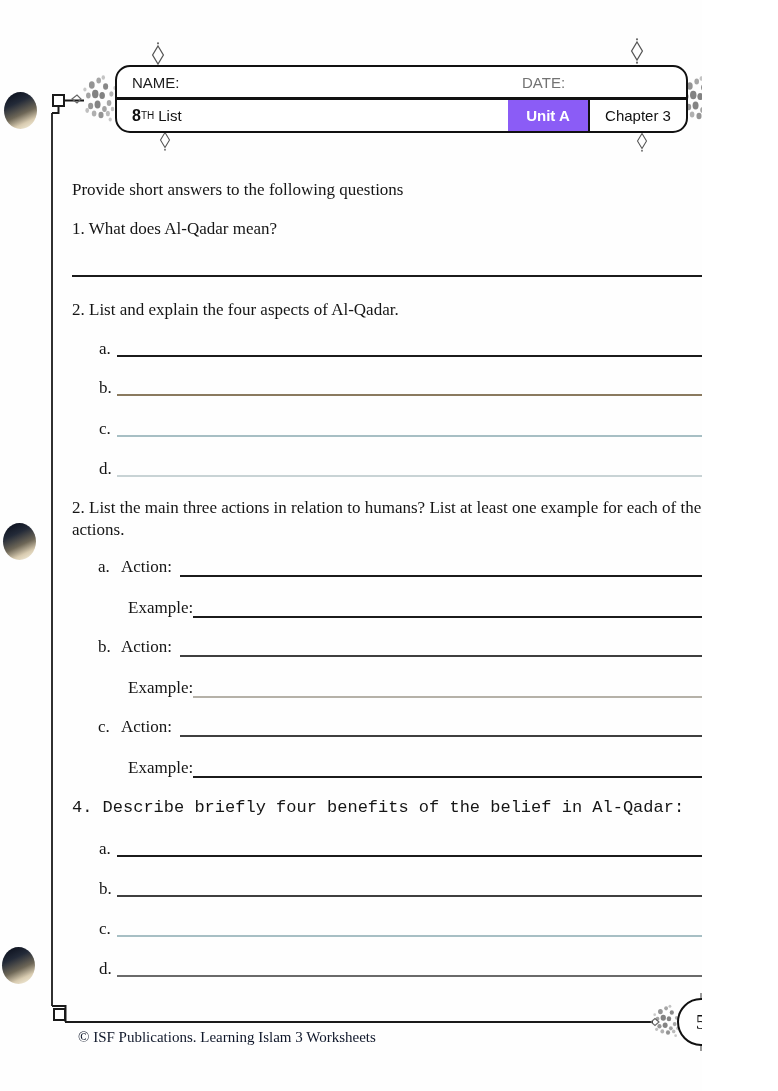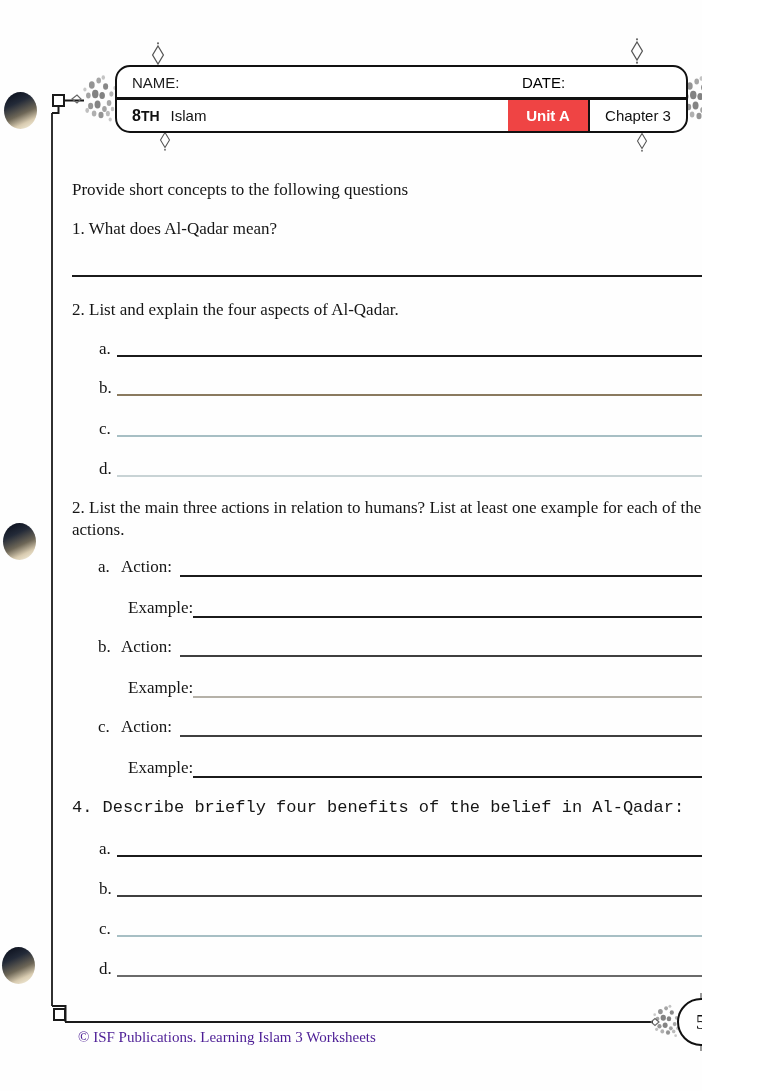"DATE:" .hb-date { color: #000000 -> #737373 }
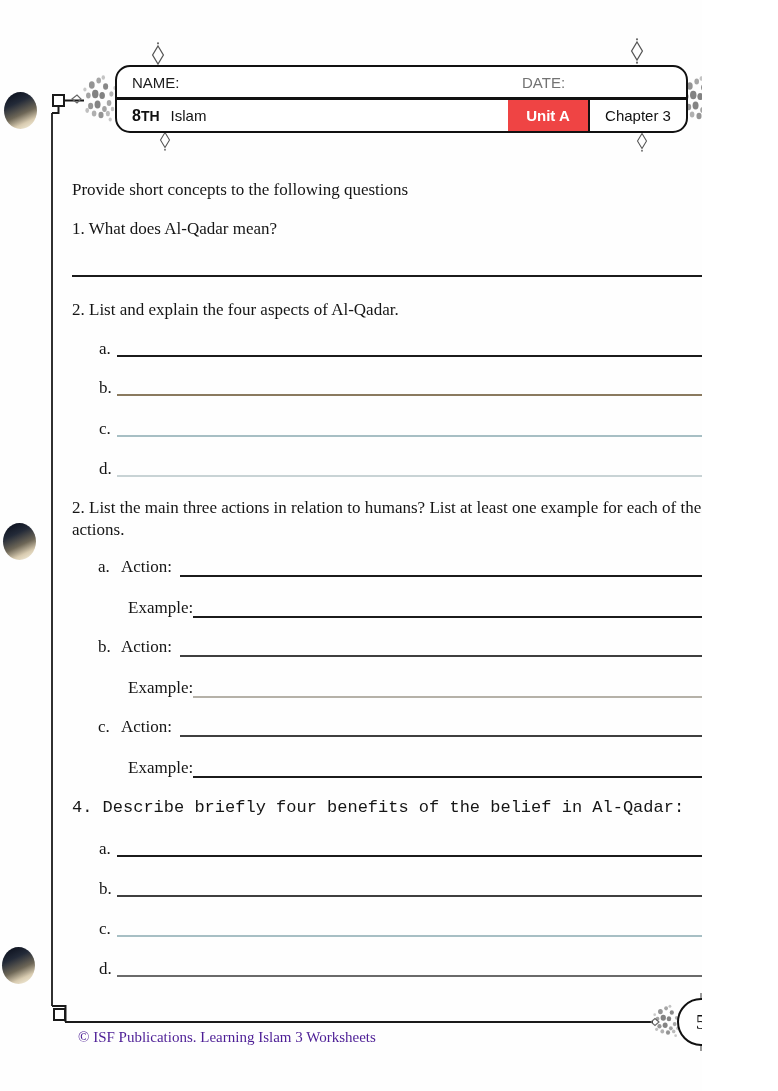"TH" .hb-grade sup { font-size: 14px -> 10px; font-weight: bold -> normal; margin-right: 11px -> 4px }
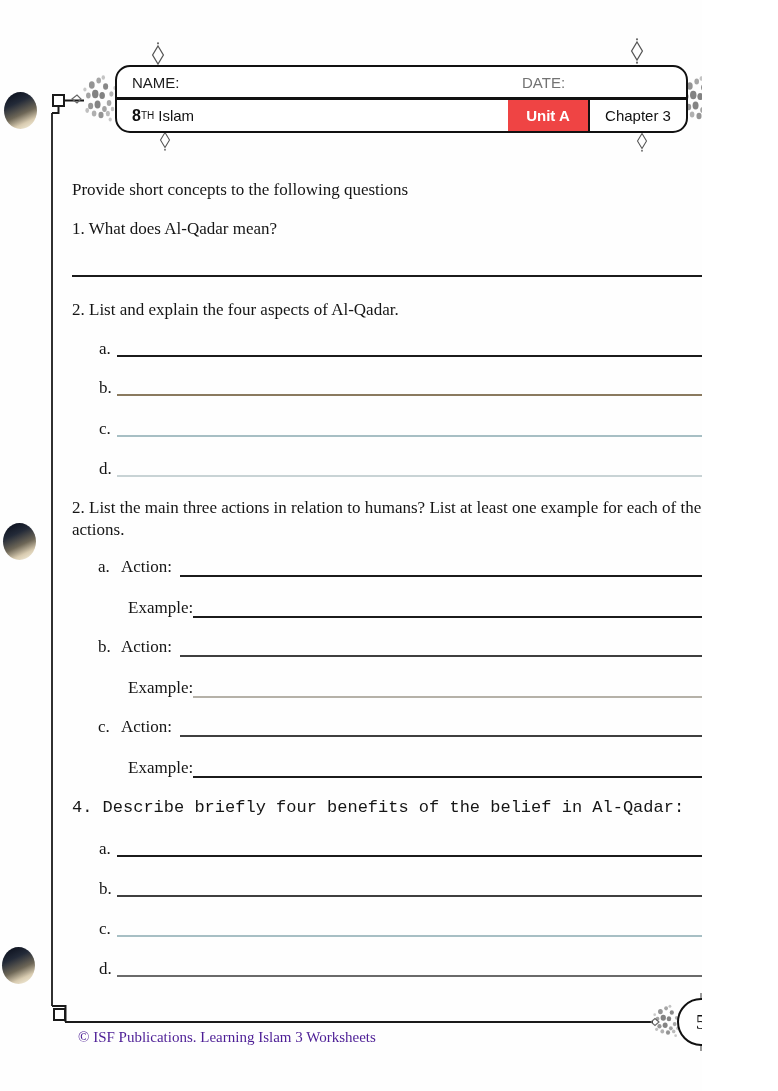"Islam" span { text: Islam -> List }
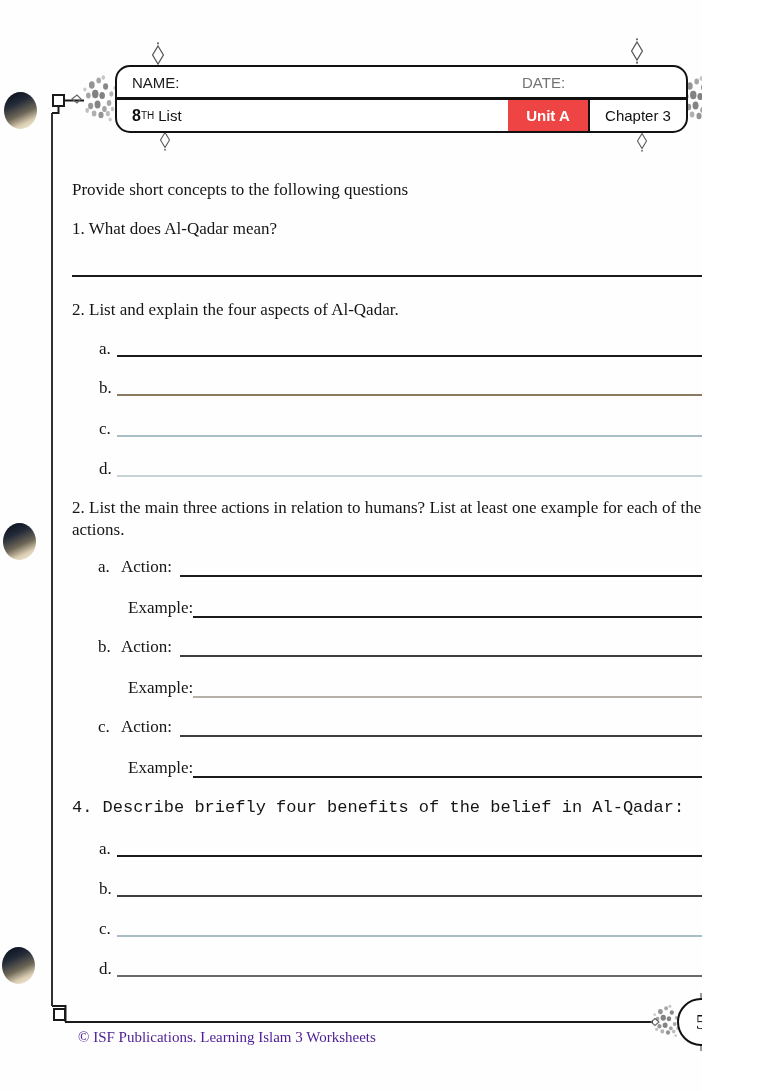"Unit A" .hb-unit { background: #ef4444 -> #8b5cf6 }
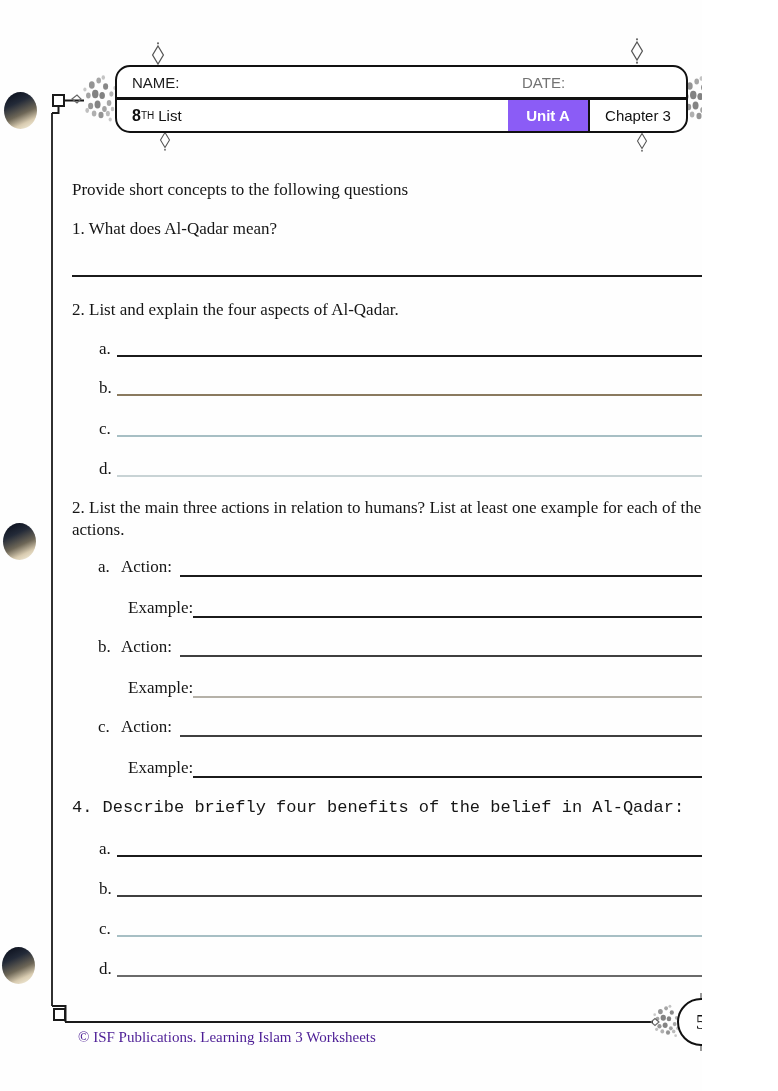"Provide short concepts to the" div.abs { text: concepts -> answers }
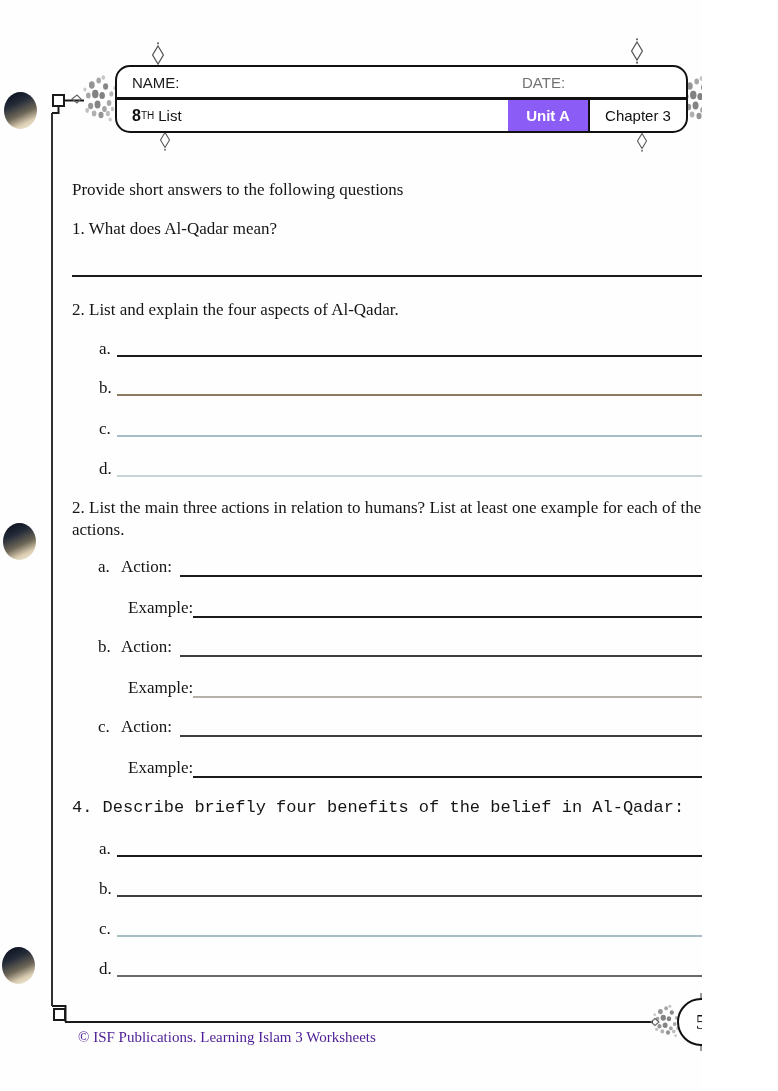"© ISF Publications. Learning Islam" .footer-text { color: #4c1d95 -> #0f172a }
